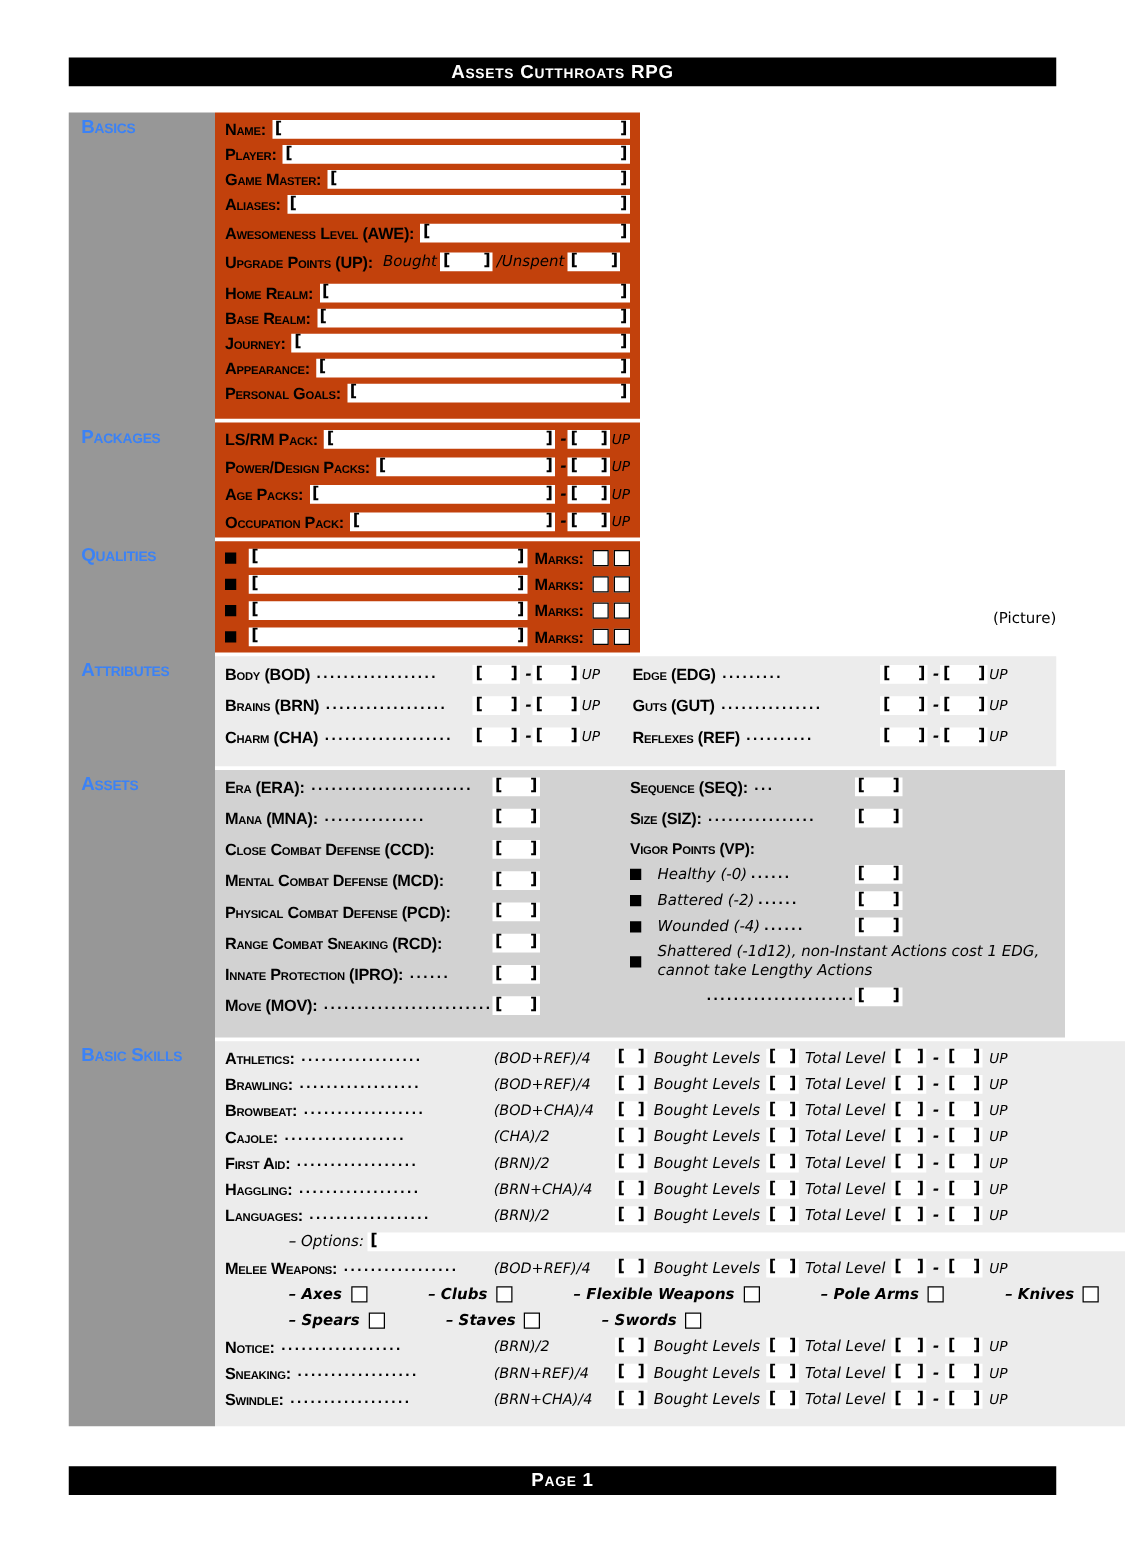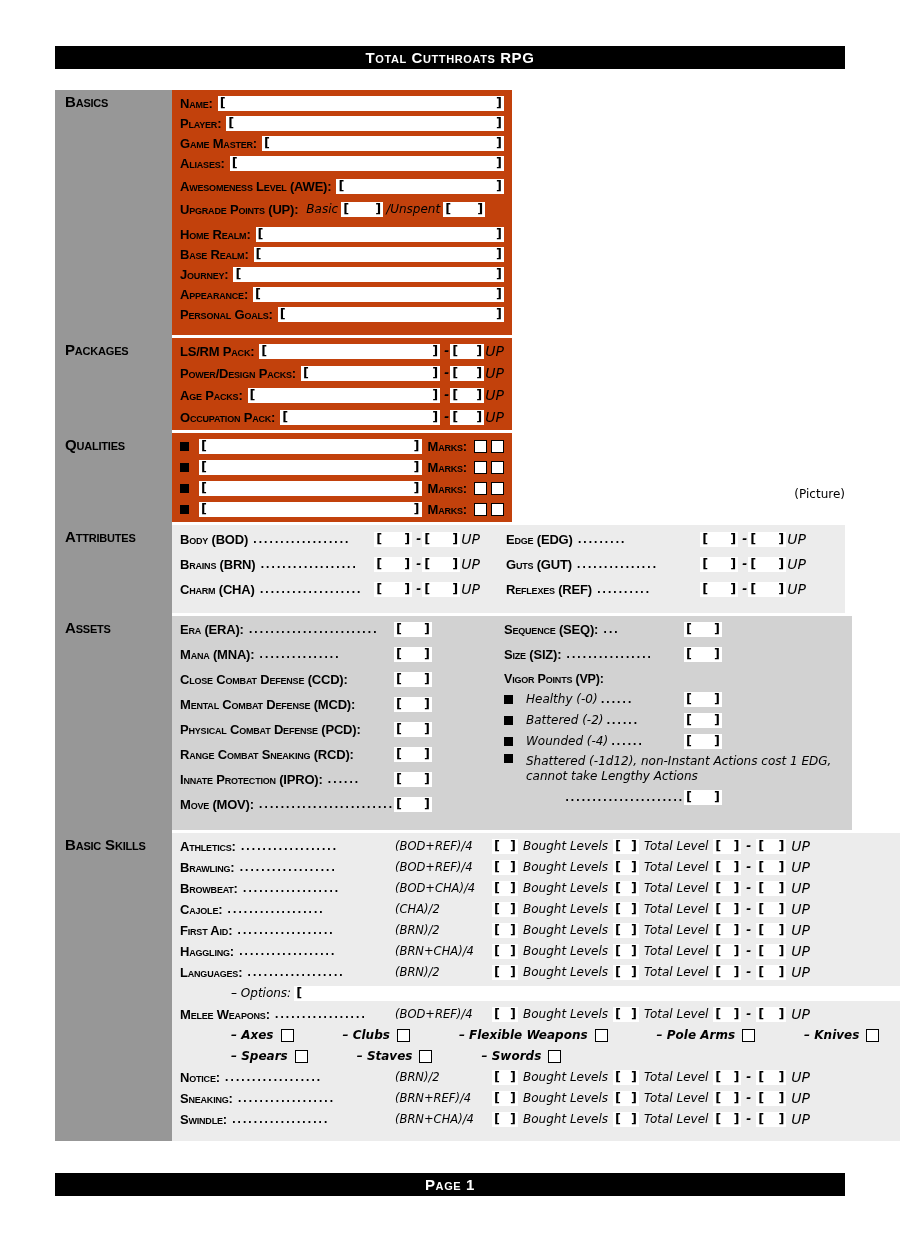"Total Cutthroats RPG" span.bar-title { text: Total -> Assets }
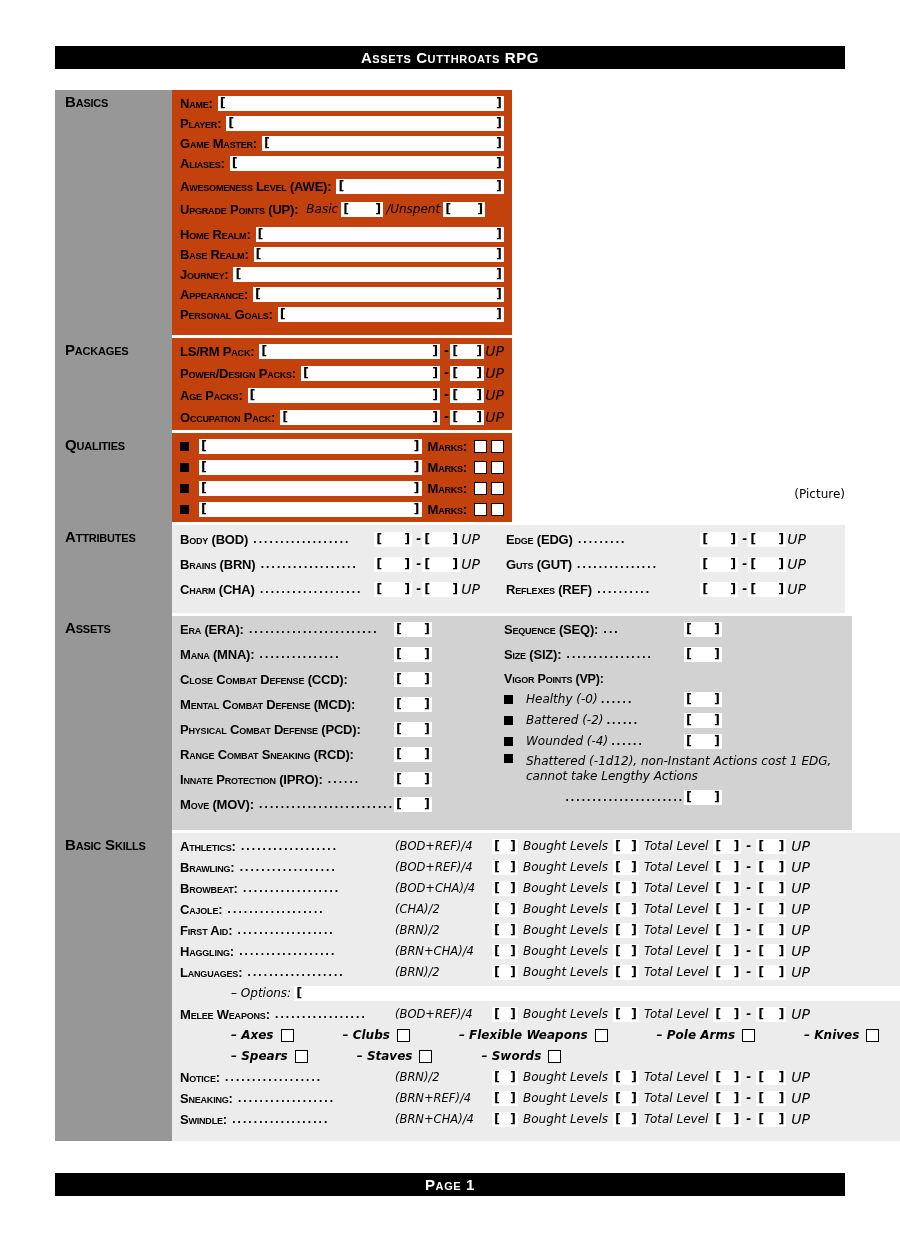"Basics" .side-label { color: #000000 -> #3b82f6 }
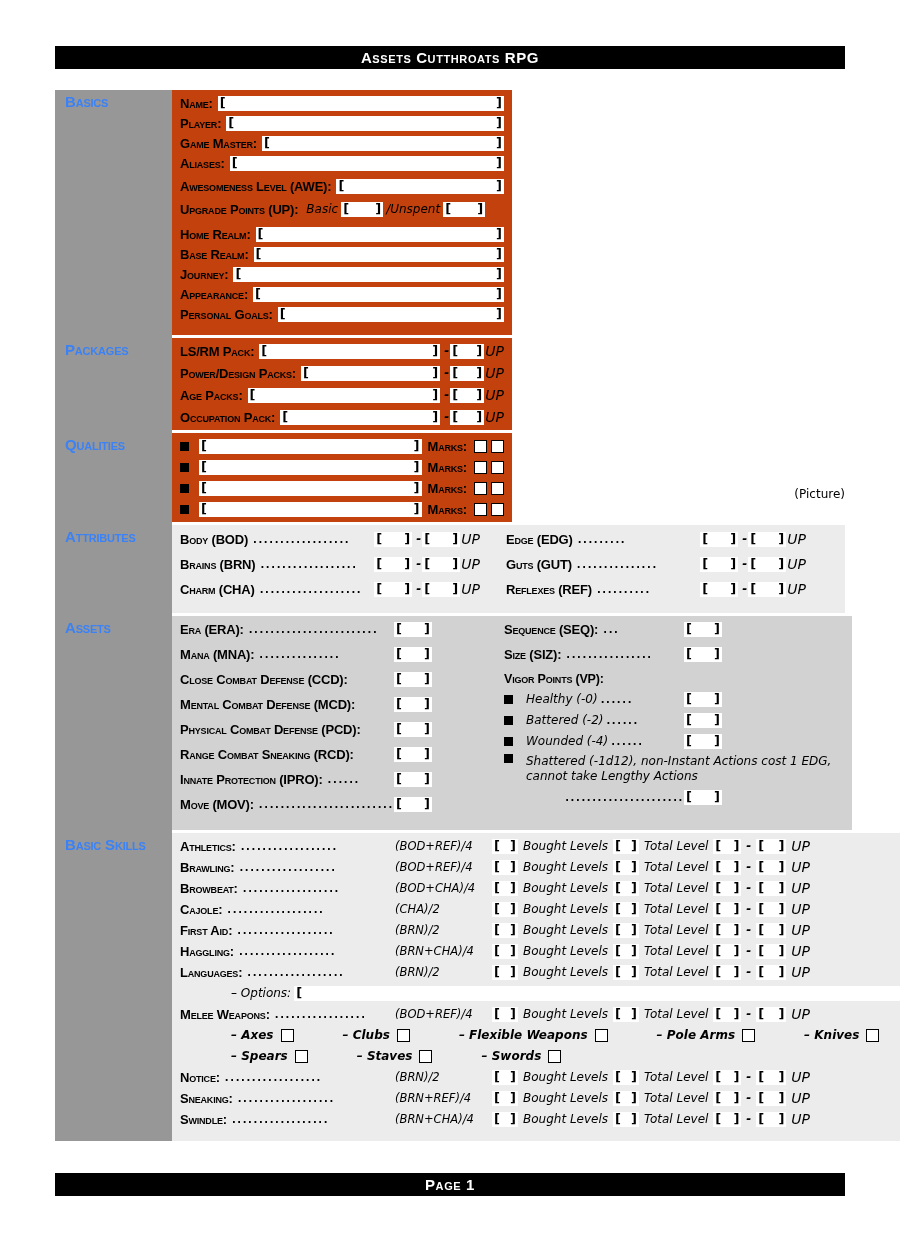"Basic" span.hand { text: Basic -> Bought }
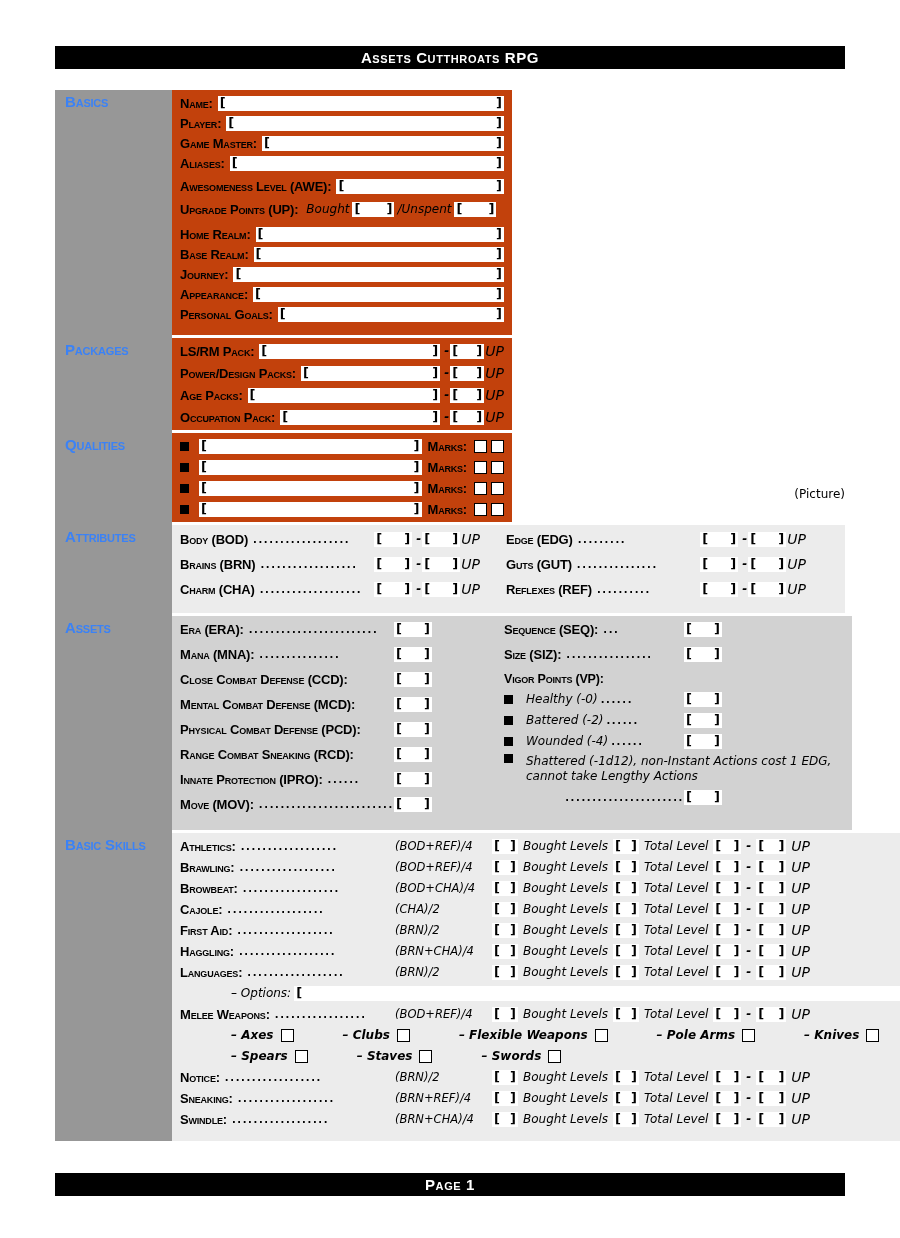"UP" .hand.up { font-size: 14px -> 11px }
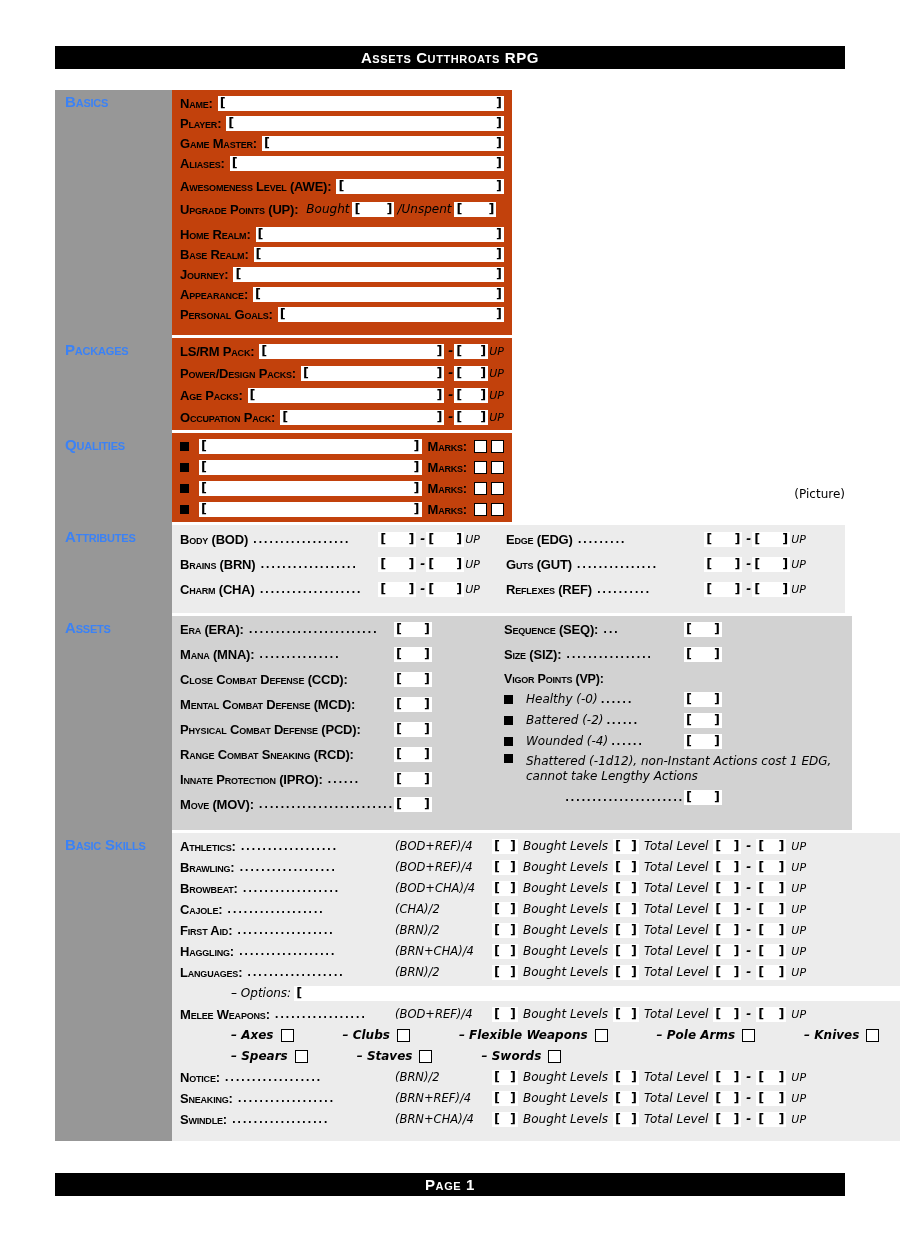"Shattered (-1d12), non-Instant Actions" .shatter-row { align-items: flex-start -> center }
